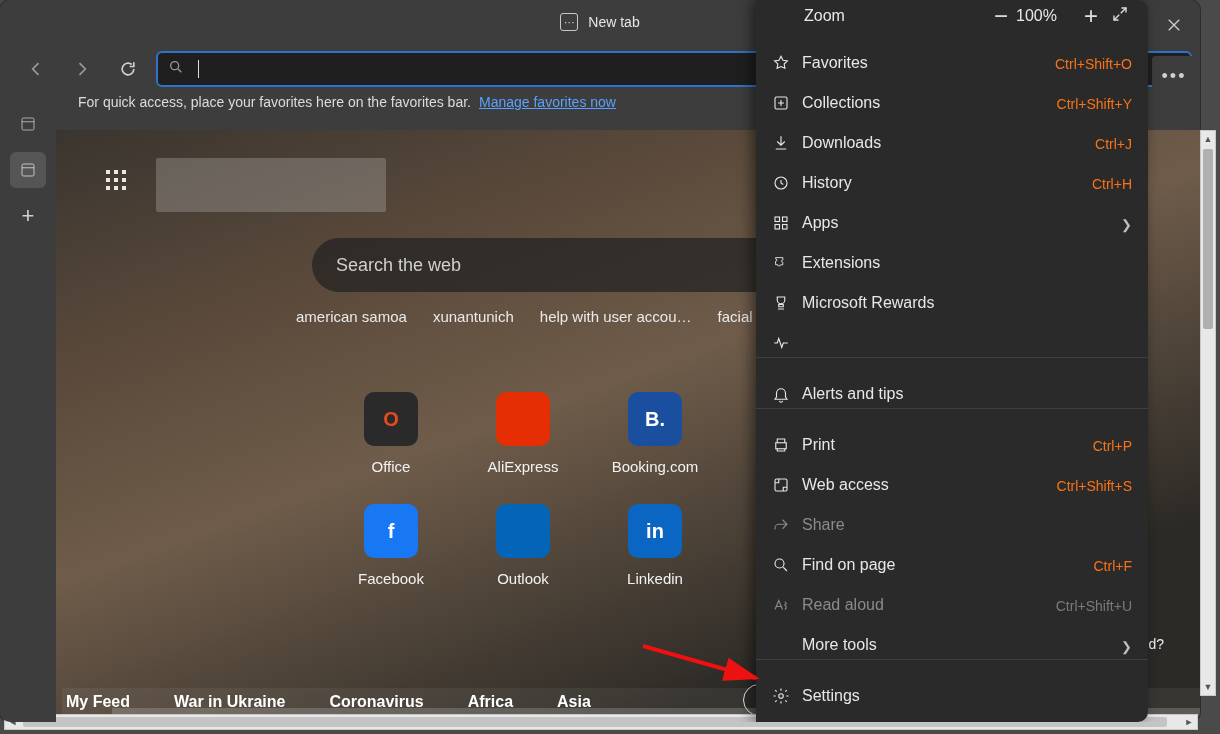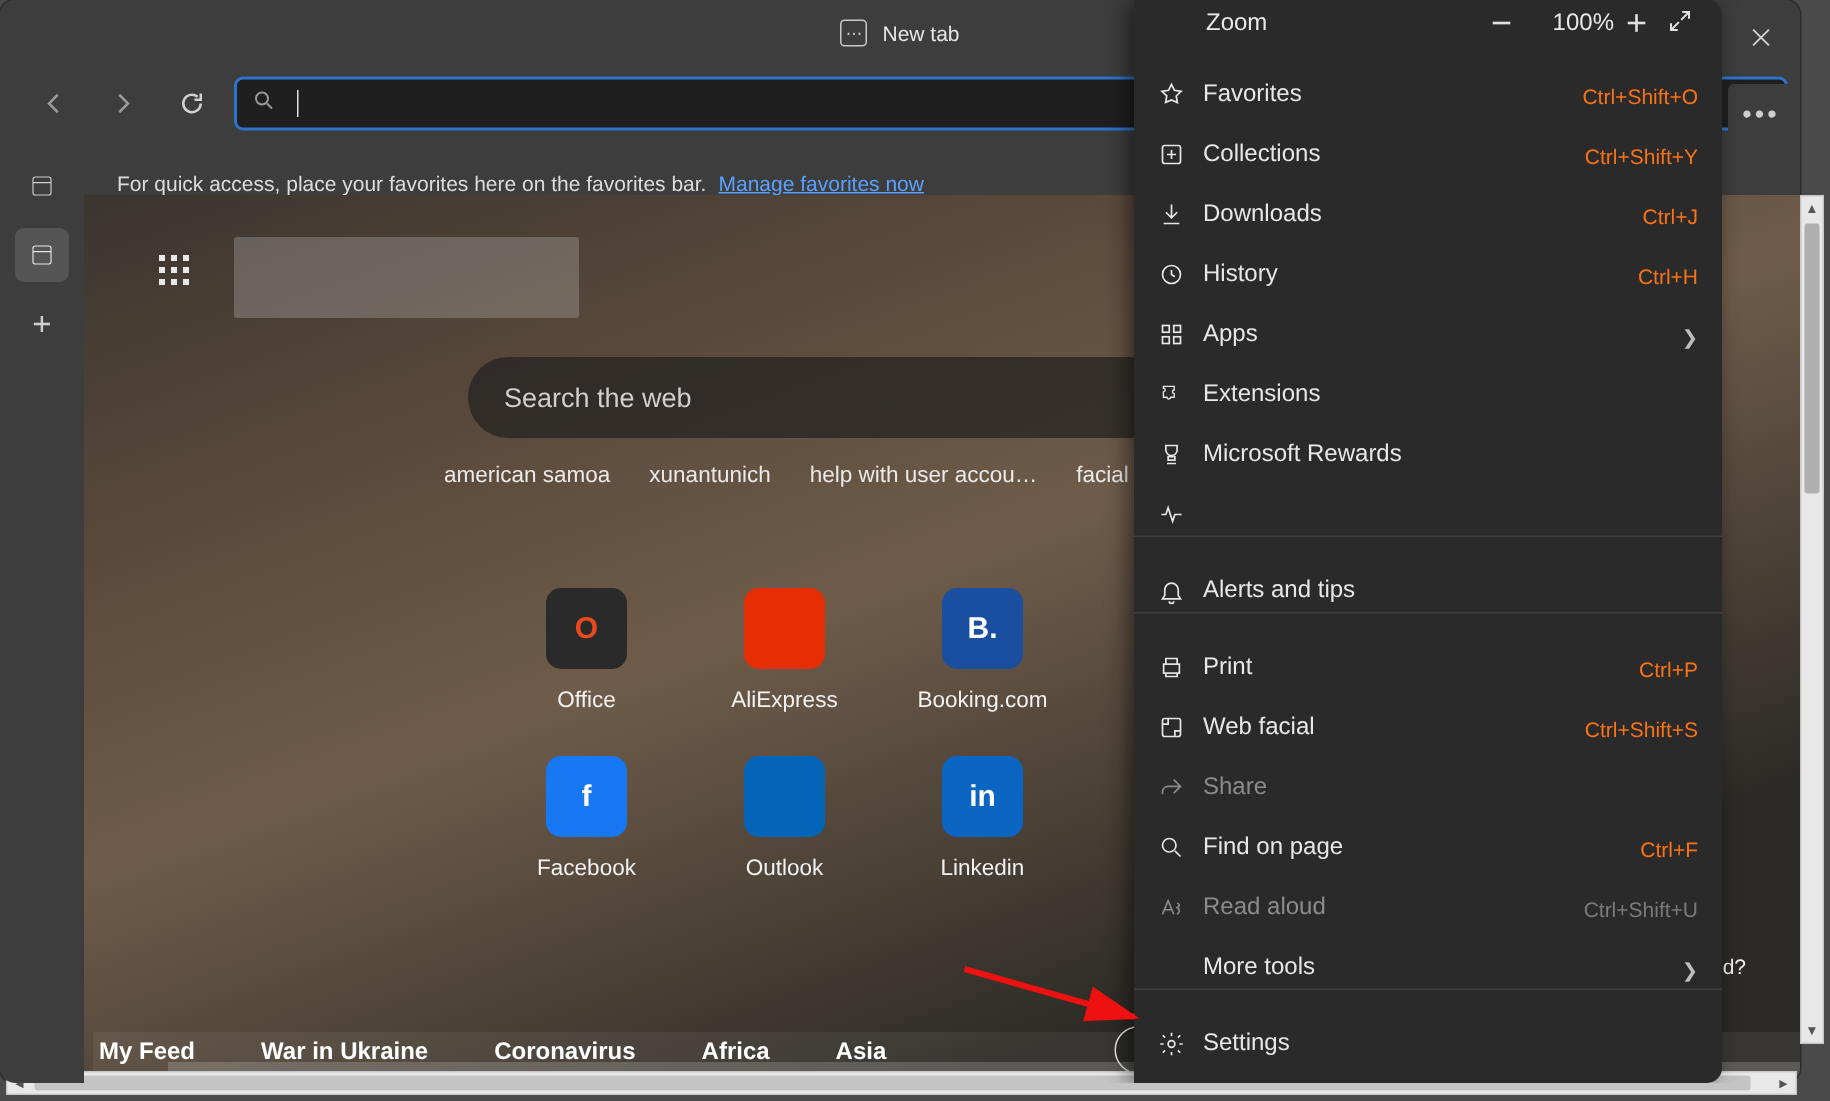"100%" .menu-top .zval { text-align: right -> left }
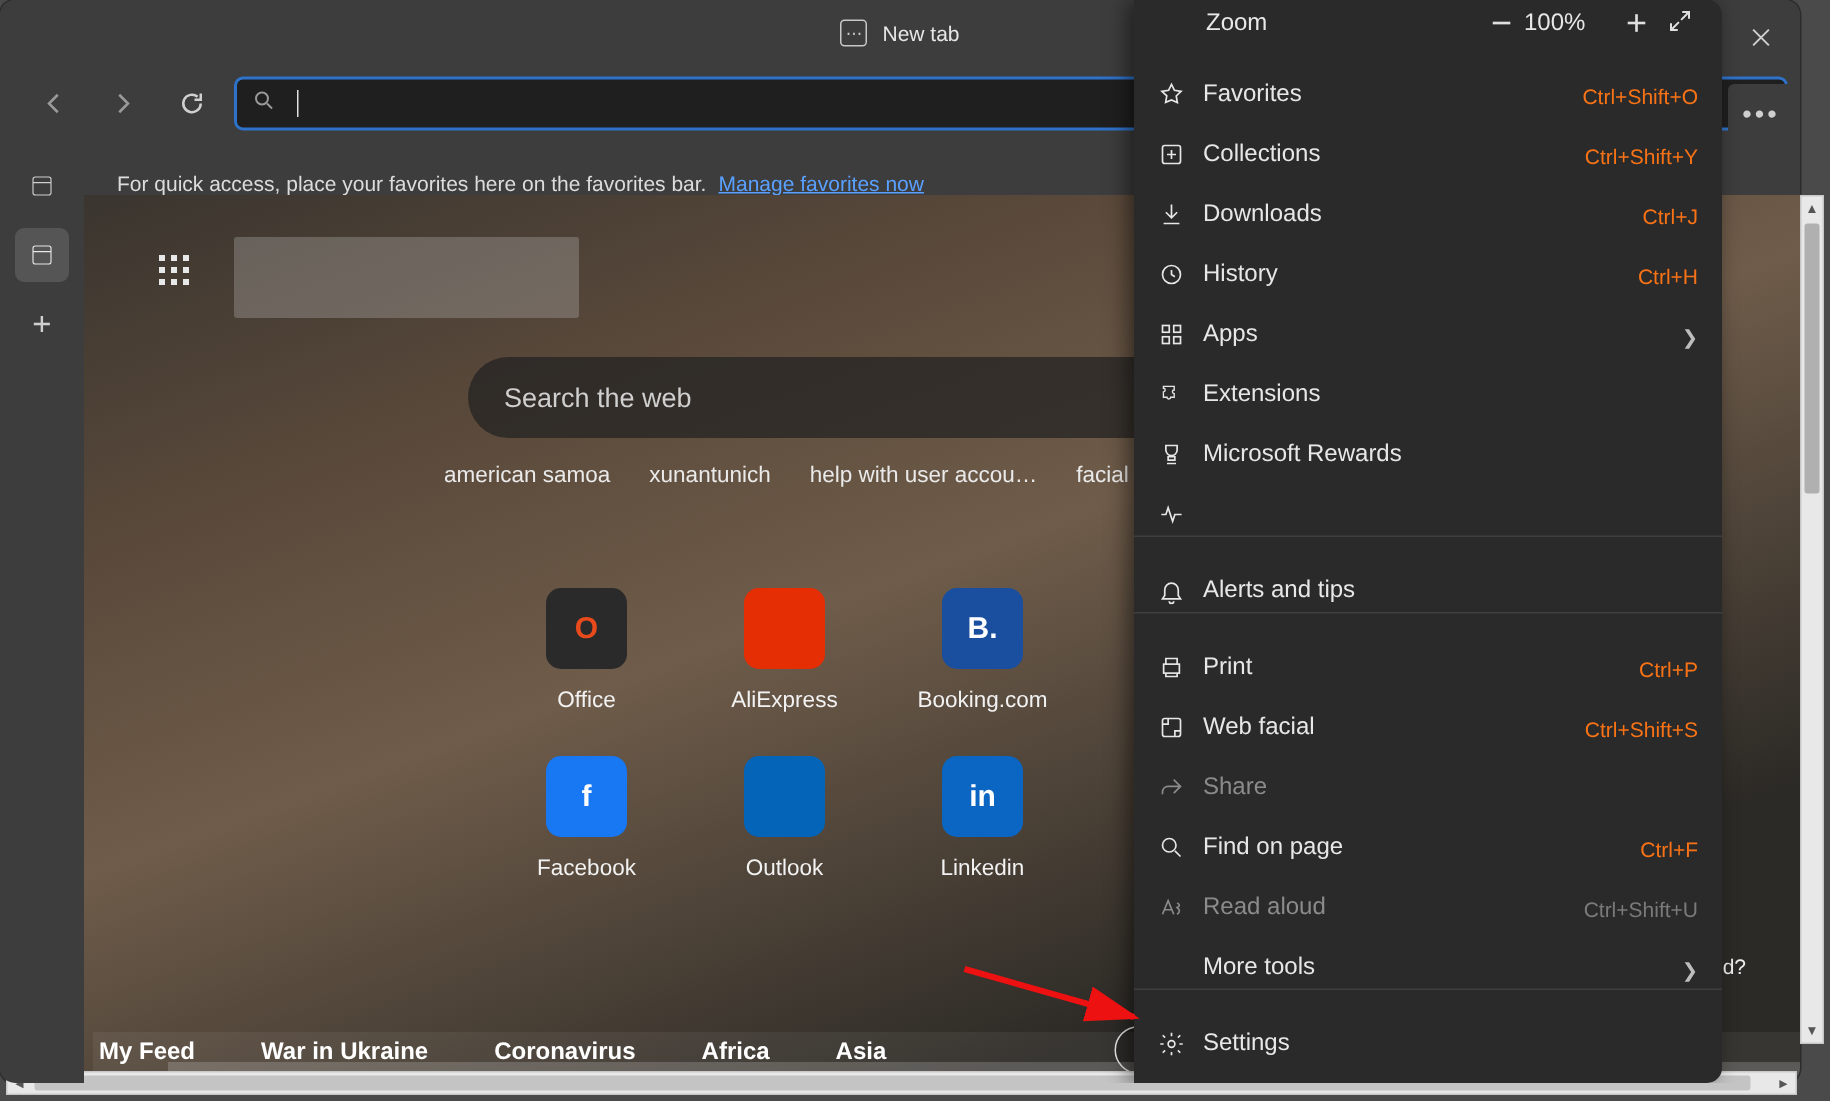"For quick access, place your" .fav-bar { align-items: flex-end -> flex-start }
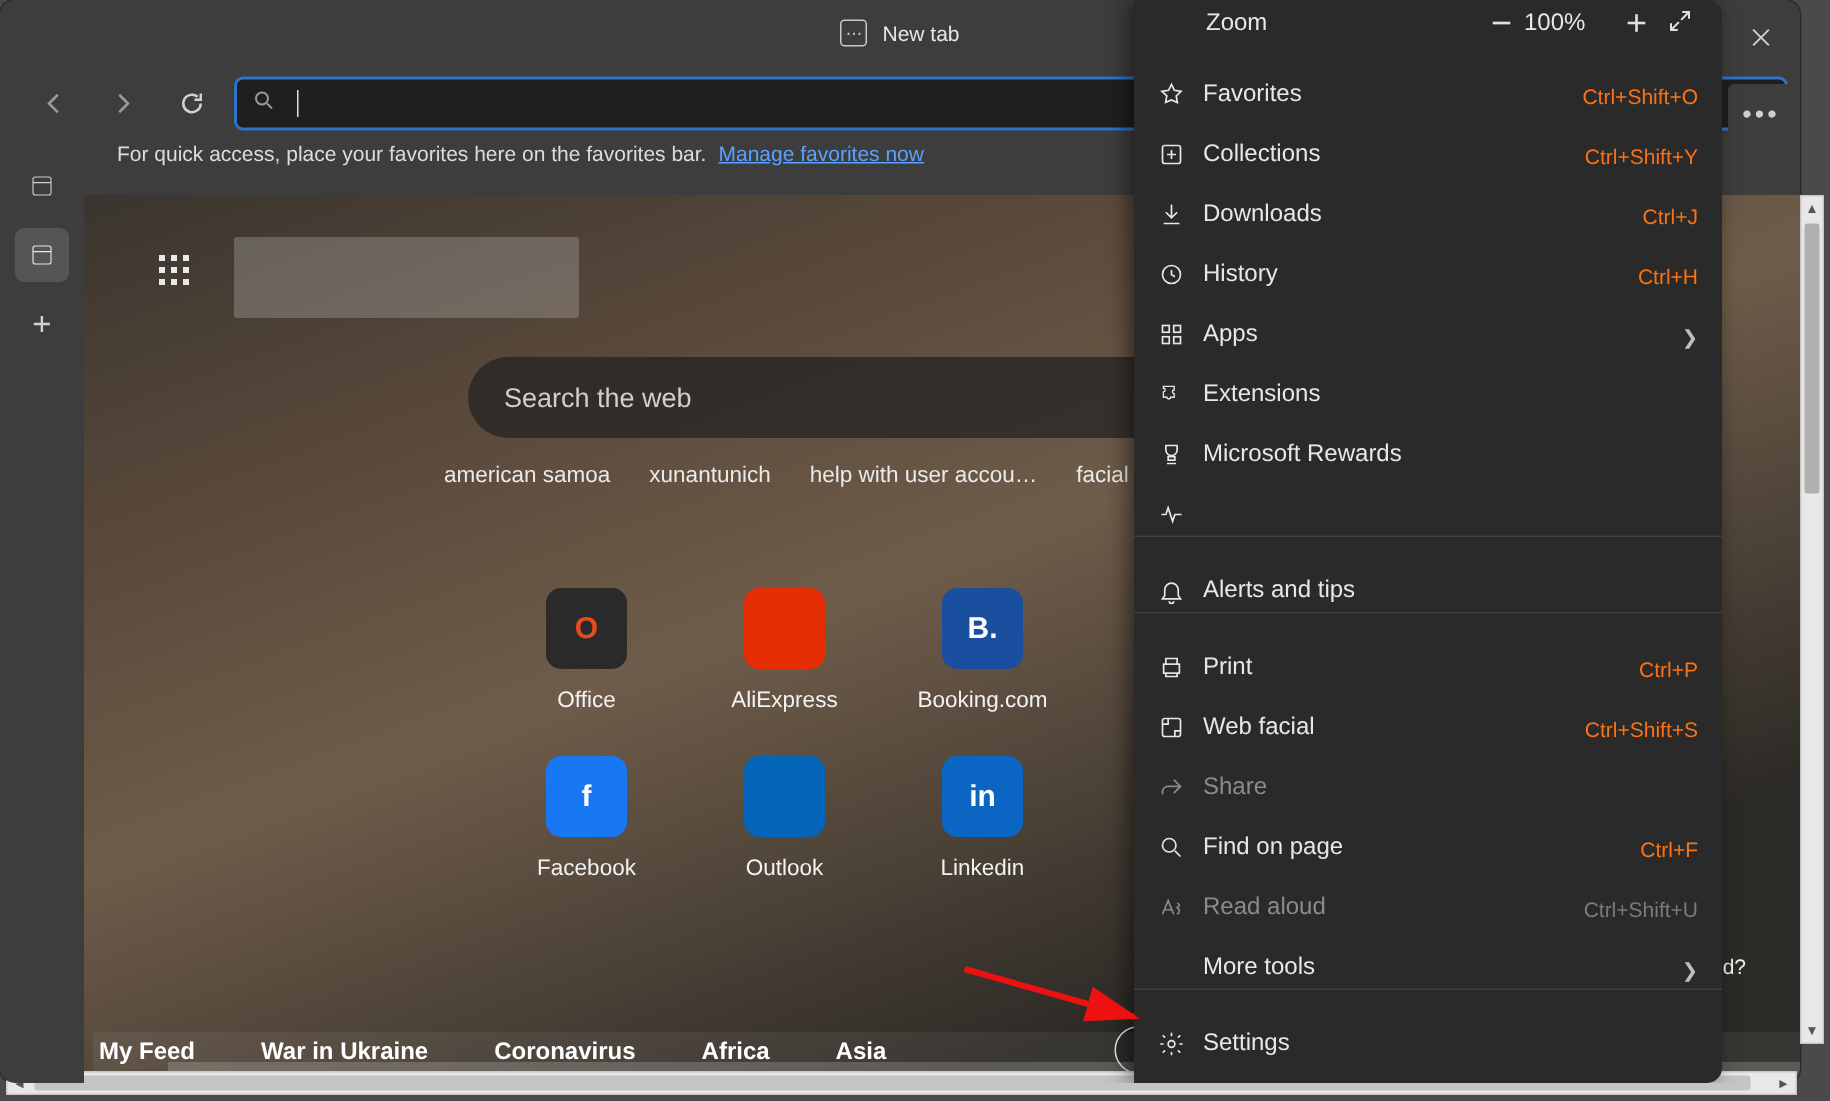"Web facial" span.label { text: facial -> access }
